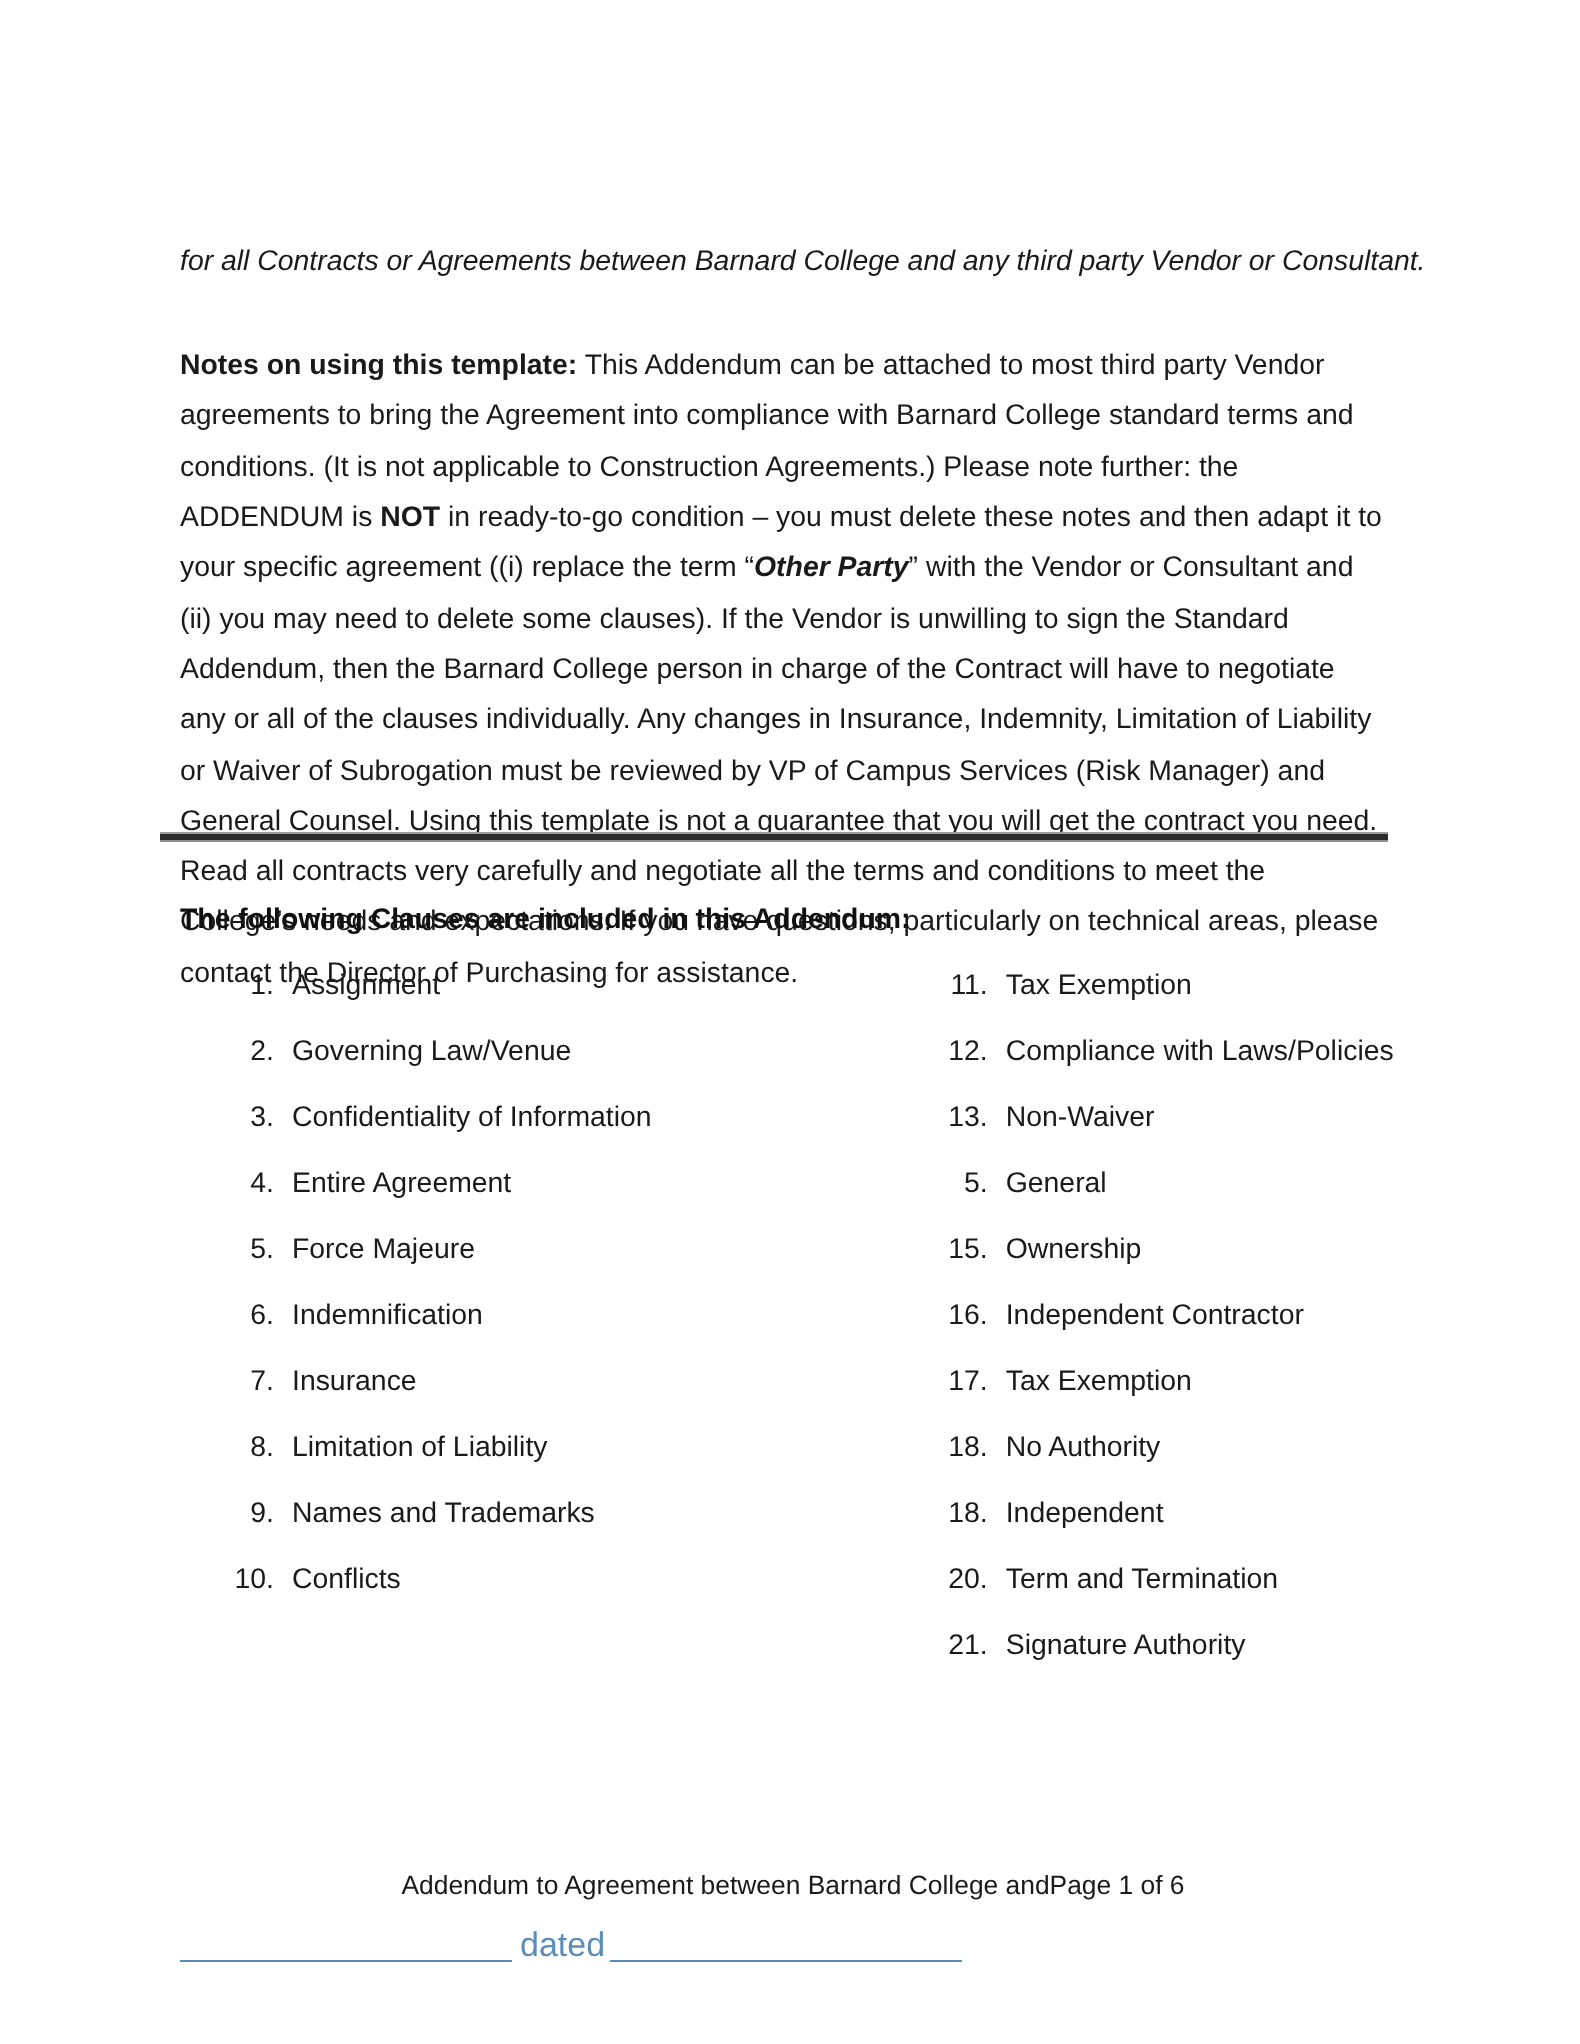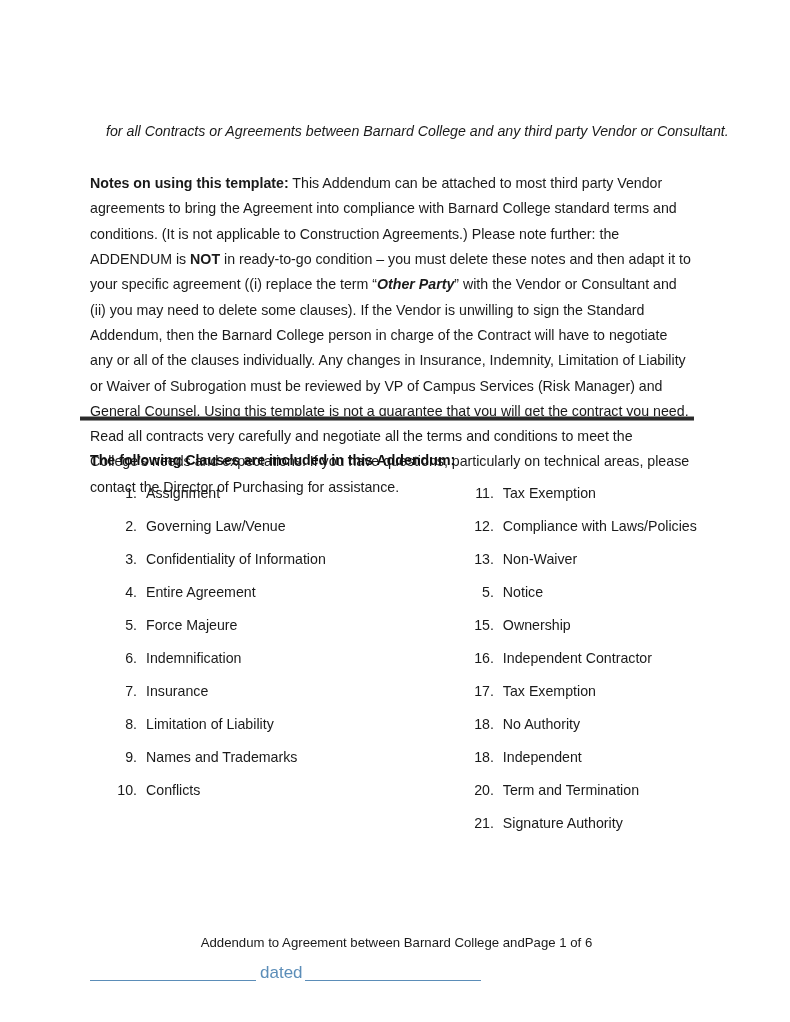"for all Contracts or Agreements" .doc-subtitle { margin-left: 16px -> none }
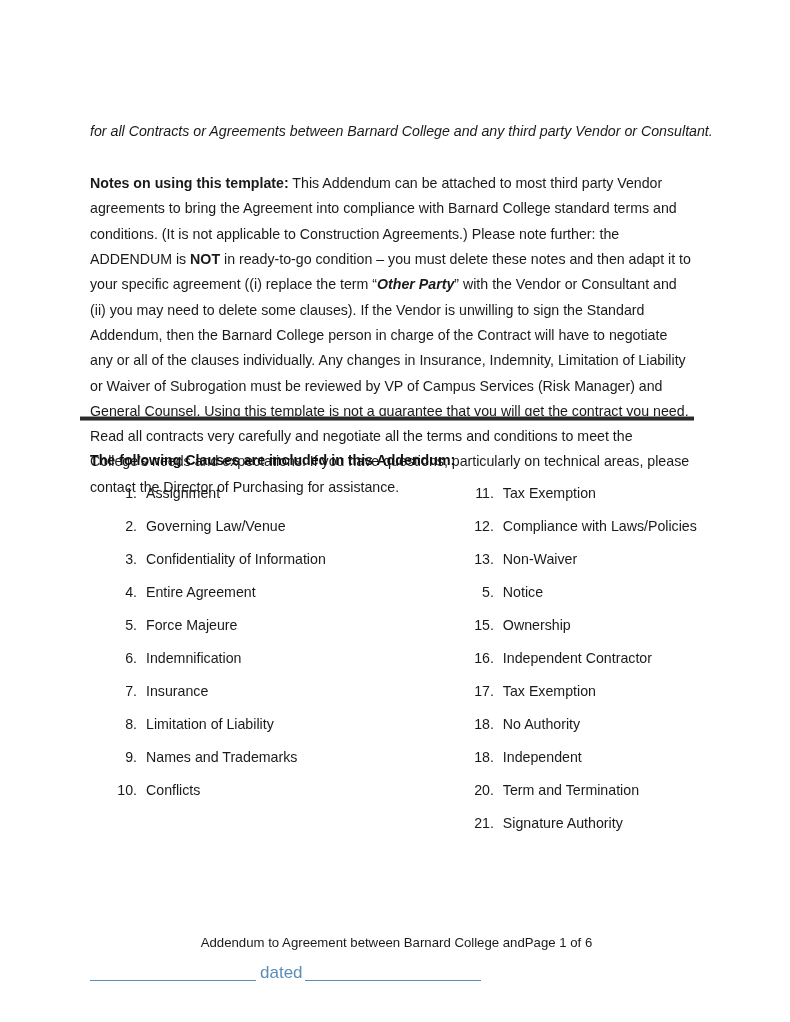"Notice" span.clause-label { text: Notice -> General }
